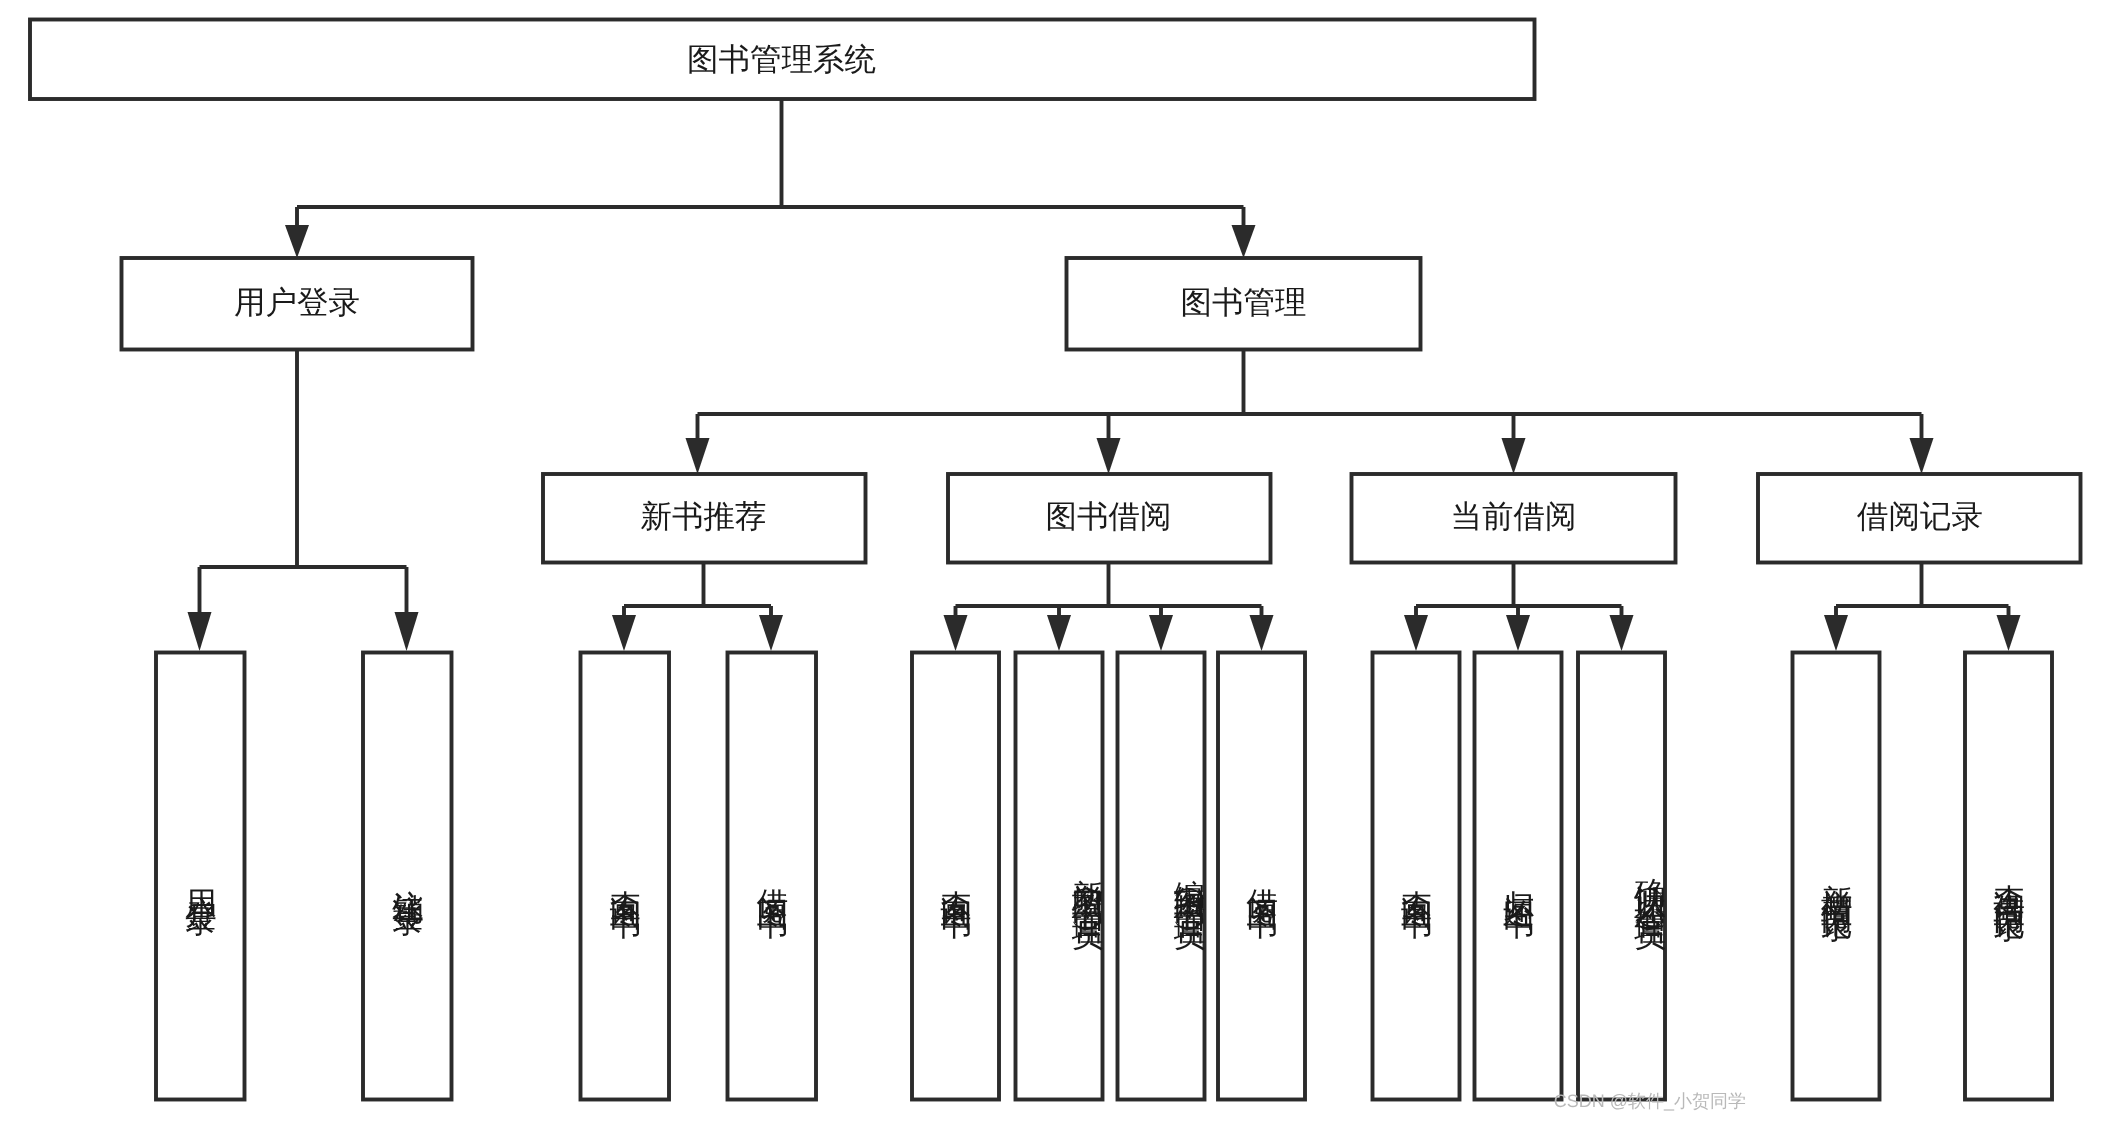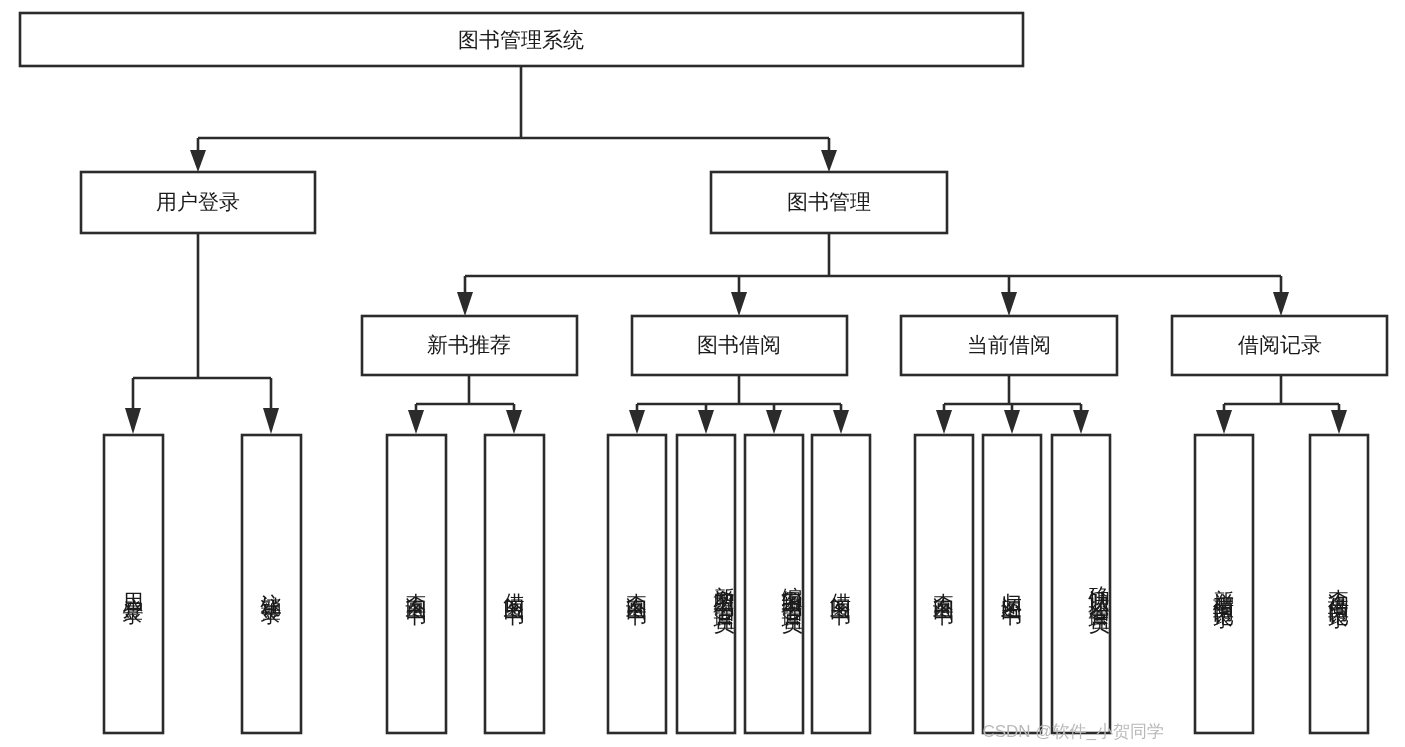"CSDN @软件_小贺同学" .watermark { font-size: 17px -> 12px }
